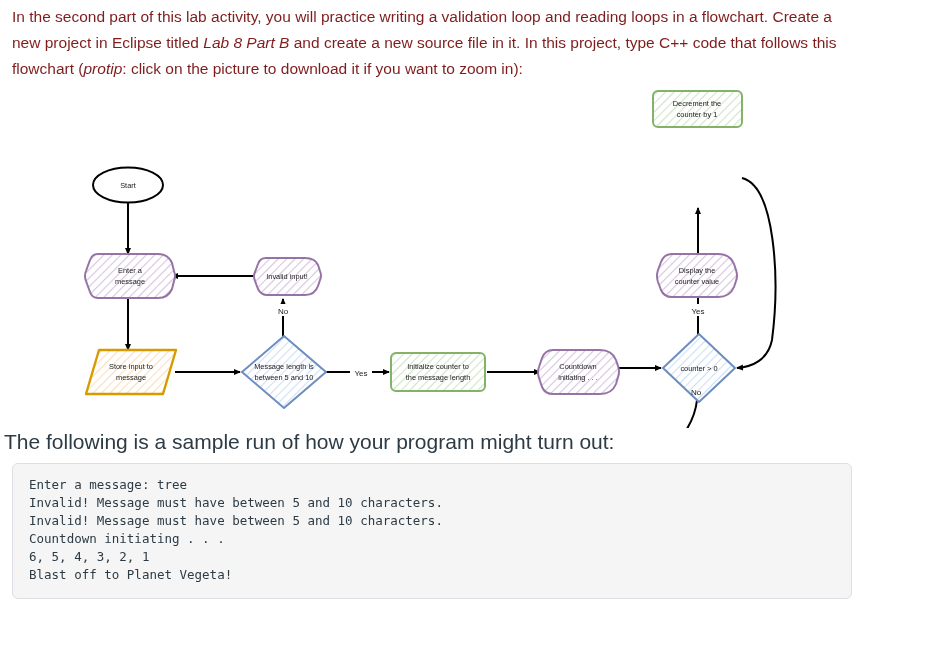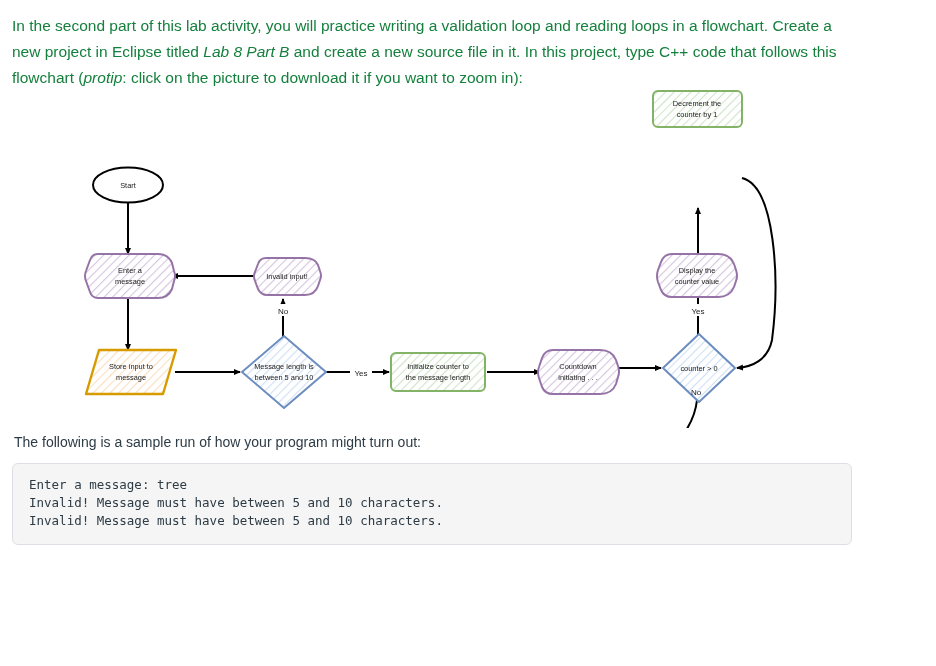"In the second part of" .intro { color: #15803d -> #7f1d1d; margin-top: 9px -> none }
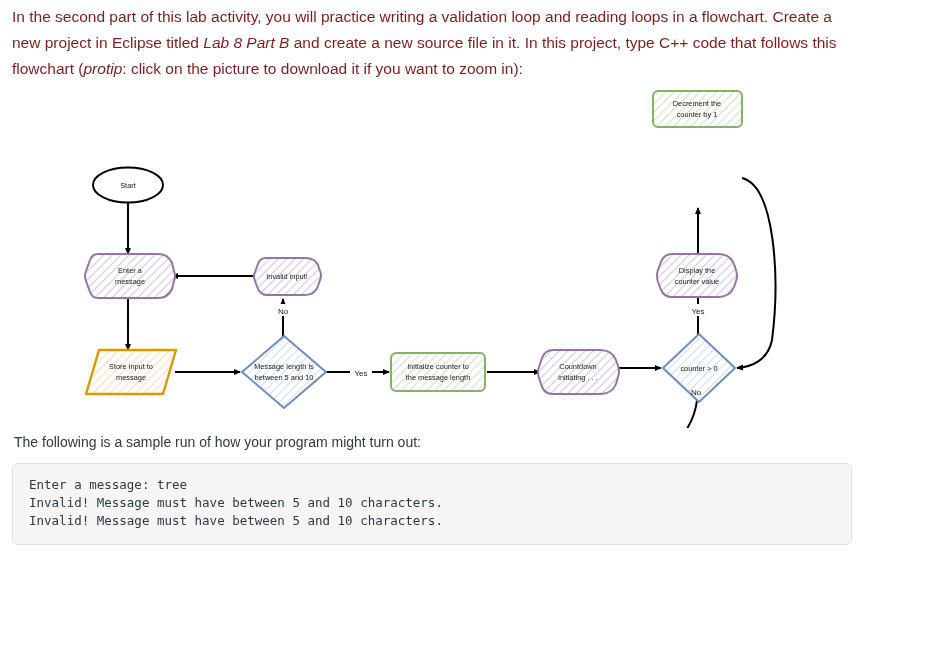"The following is a sample" .sample-label { font-size: 14px -> 21px; left: 14px -> 4px }
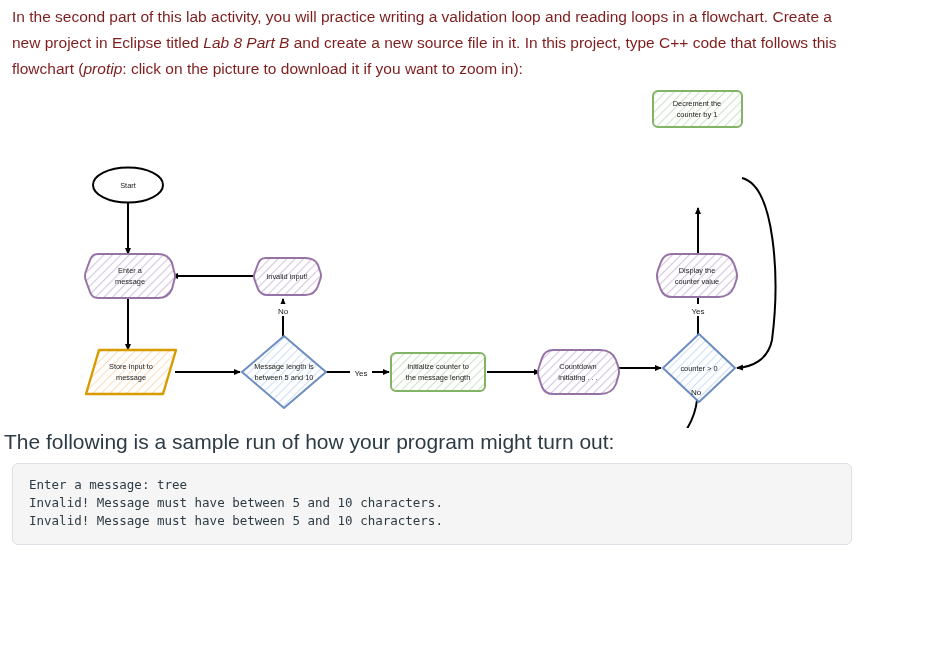"Countdown initiating . . ." div.code-line { html: none -> <div>Countdown initiating . . .</div> }
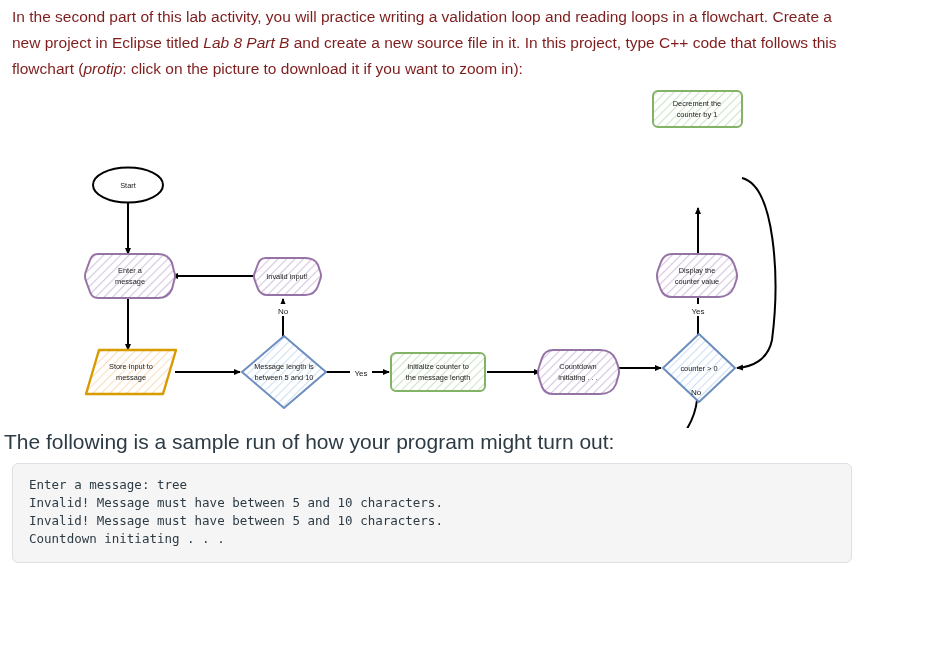"6, 5, 4, 3, 2," div.code-line { html: none -> <div>6, 5, 4, 3, 2, 1</div> }
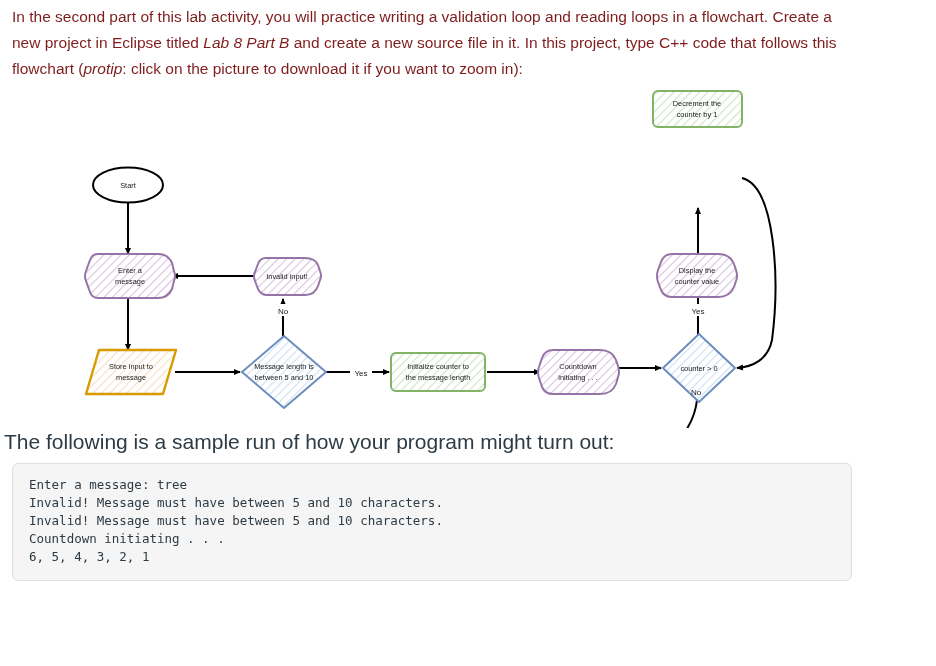"Blast off to Planet Vegeta!" div.code-line { html: none -> <div>Blast off to Planet Vegeta!</div> }
